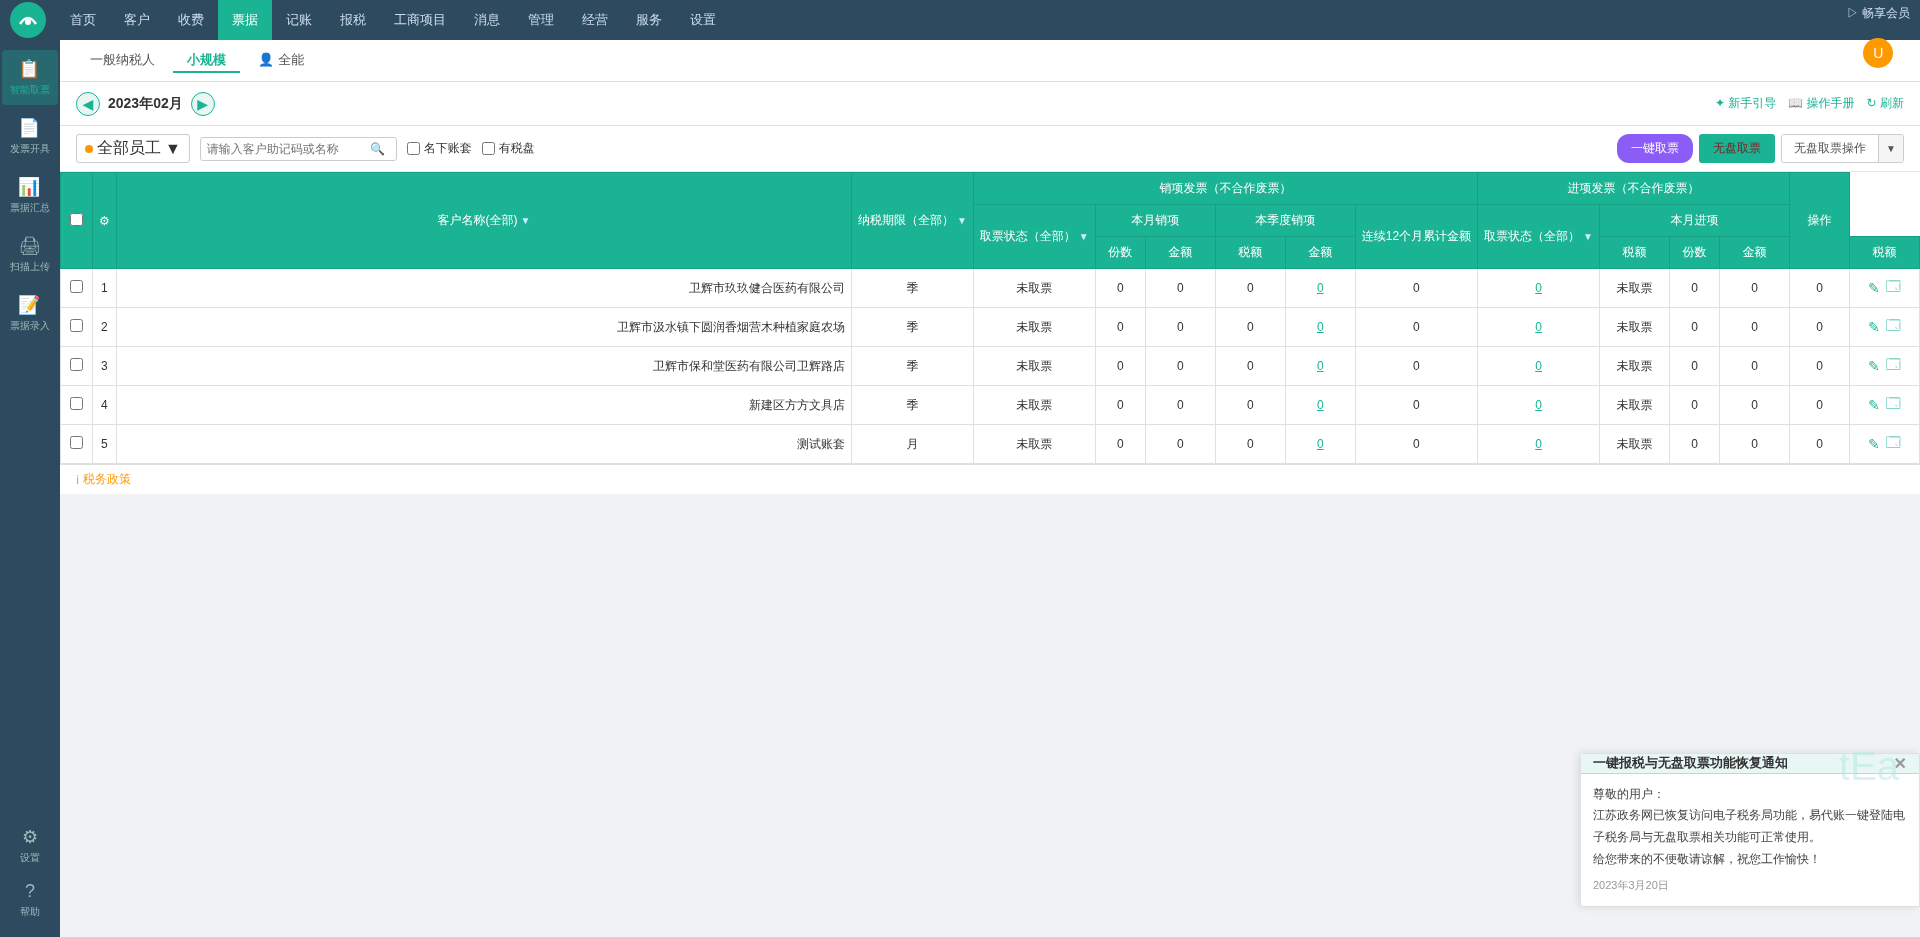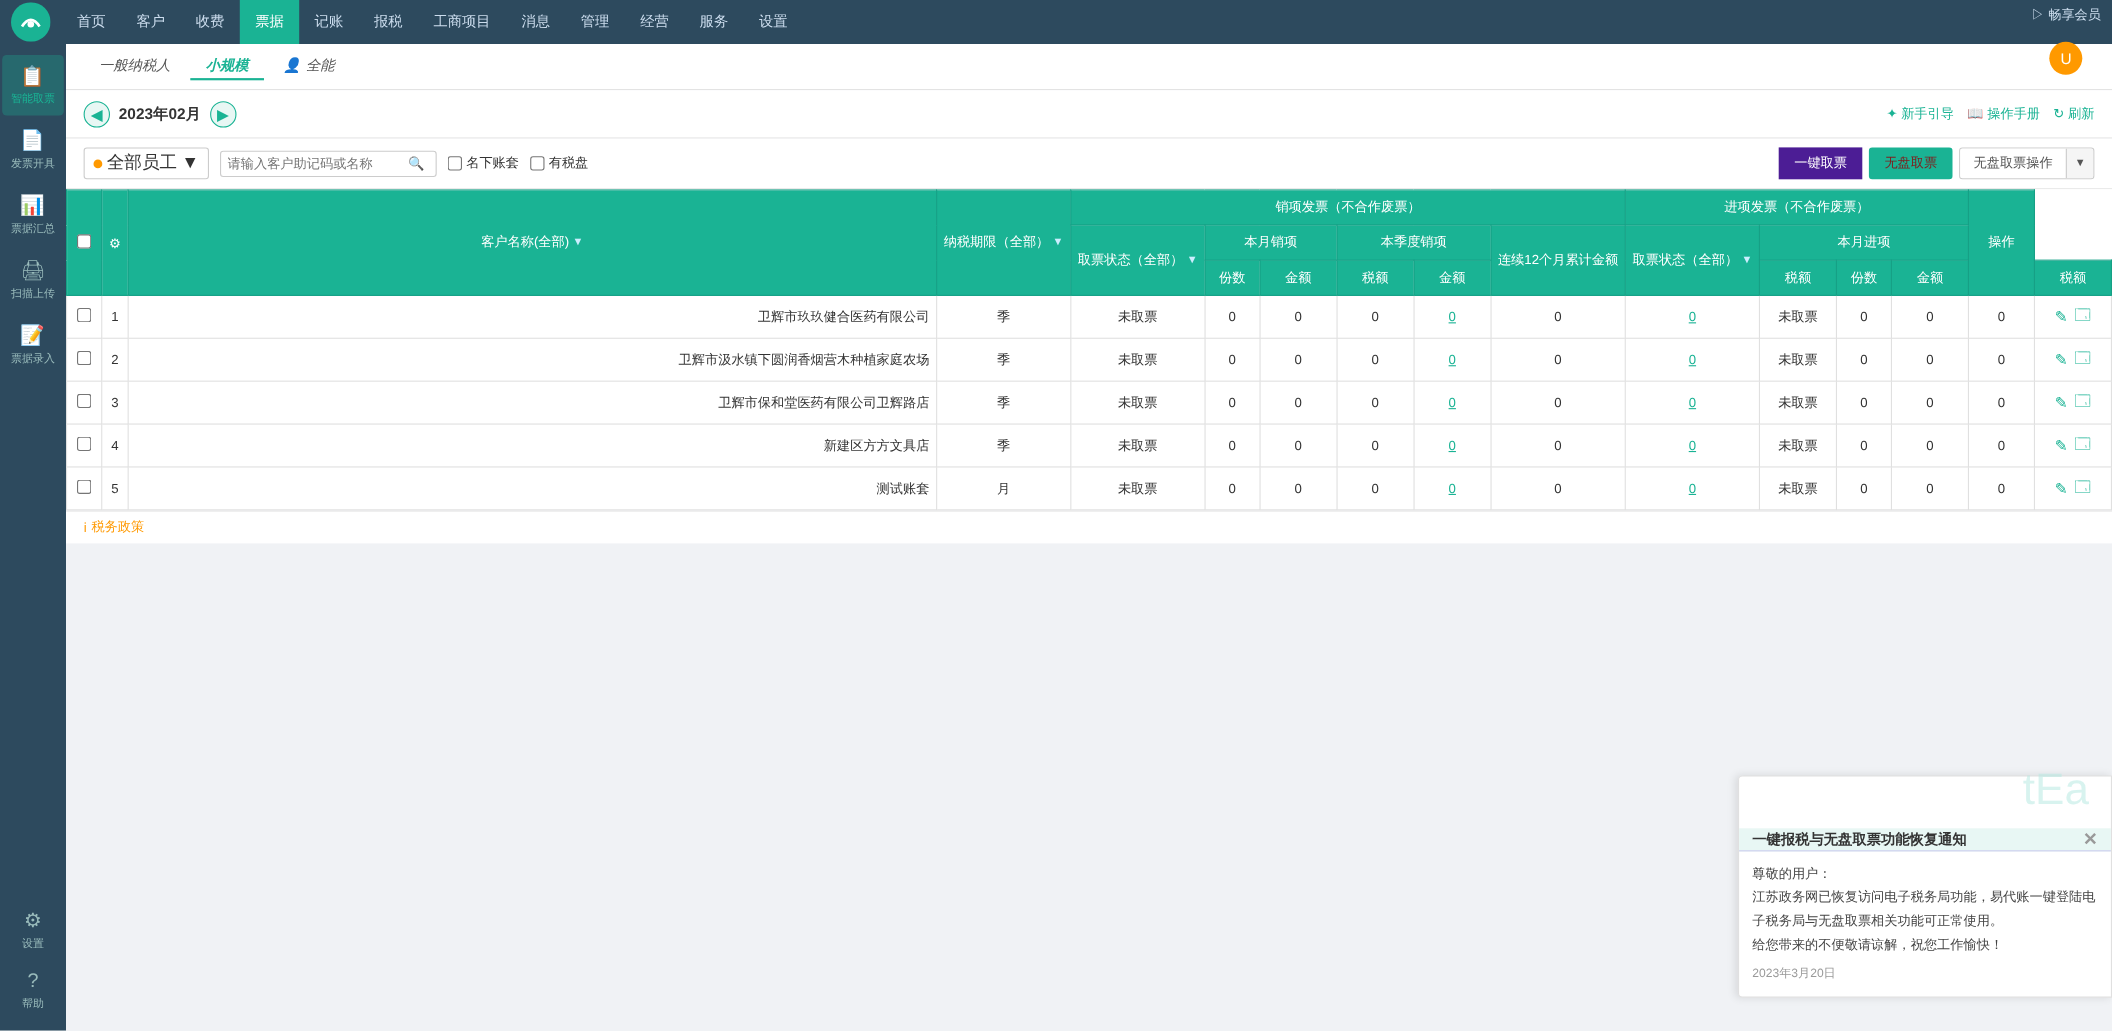"一般纳税人" .sub-tab { font-style: italic -> none }
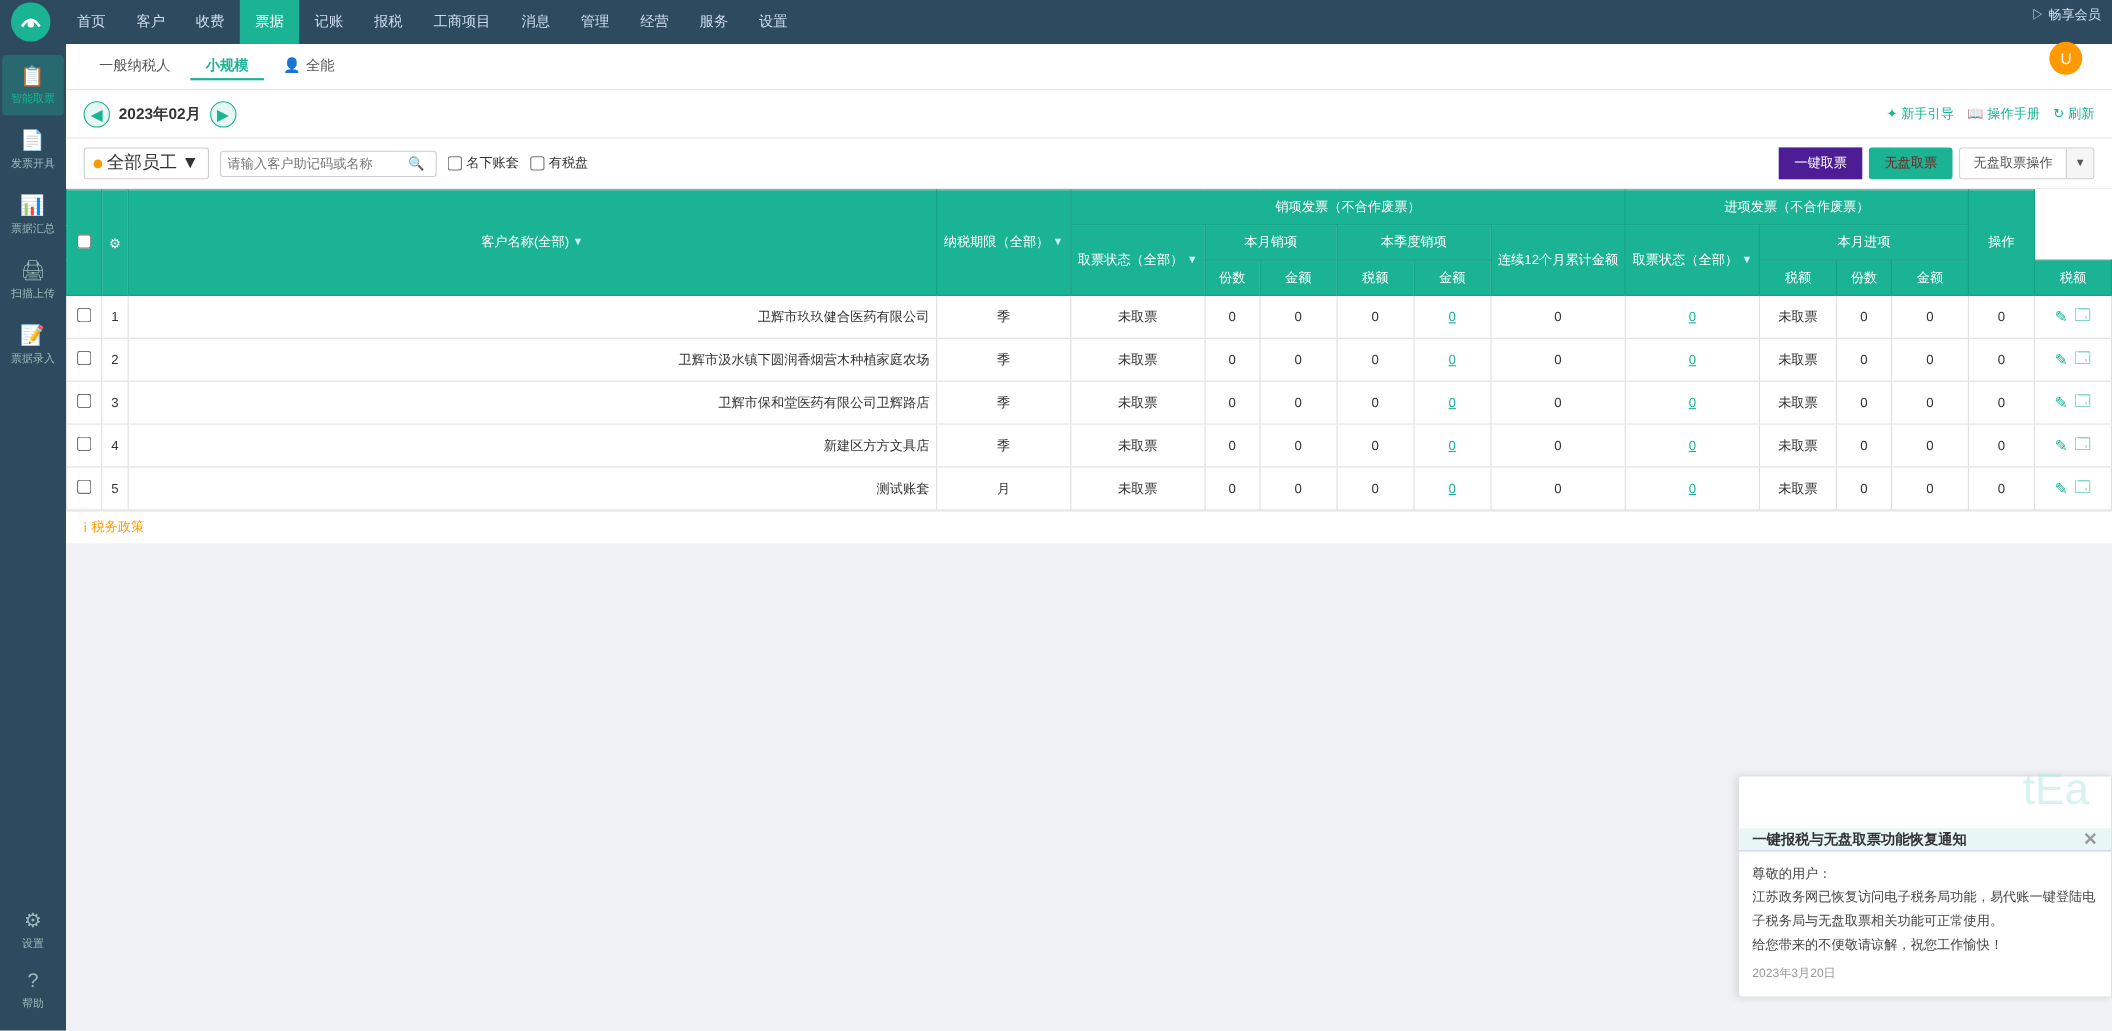"一键取票" .btn-orange { background: #4c1d95 -> #8b5cf6; border-radius: 0 -> 12px }
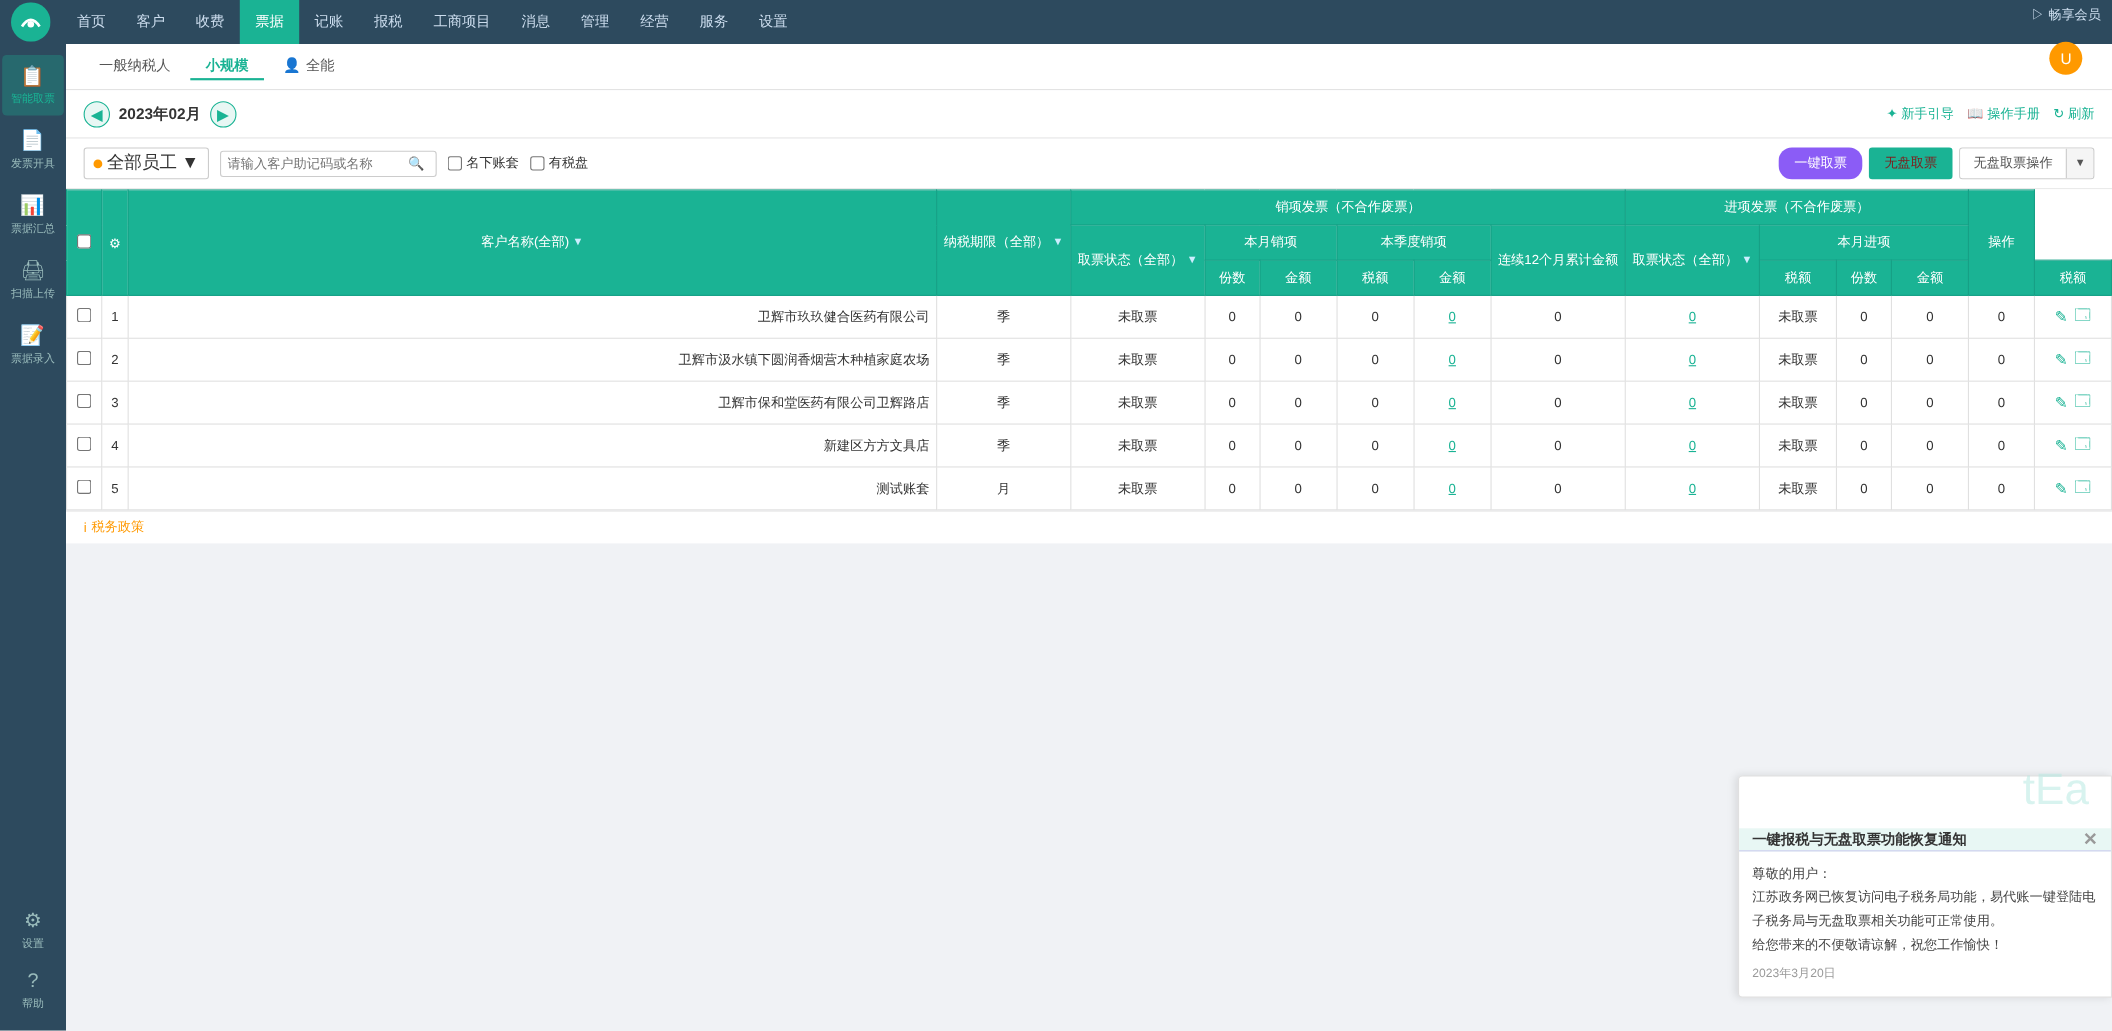"一键报税与无盘取票功能恢复通知" .notif-header { margin-top: 47px -> none }
